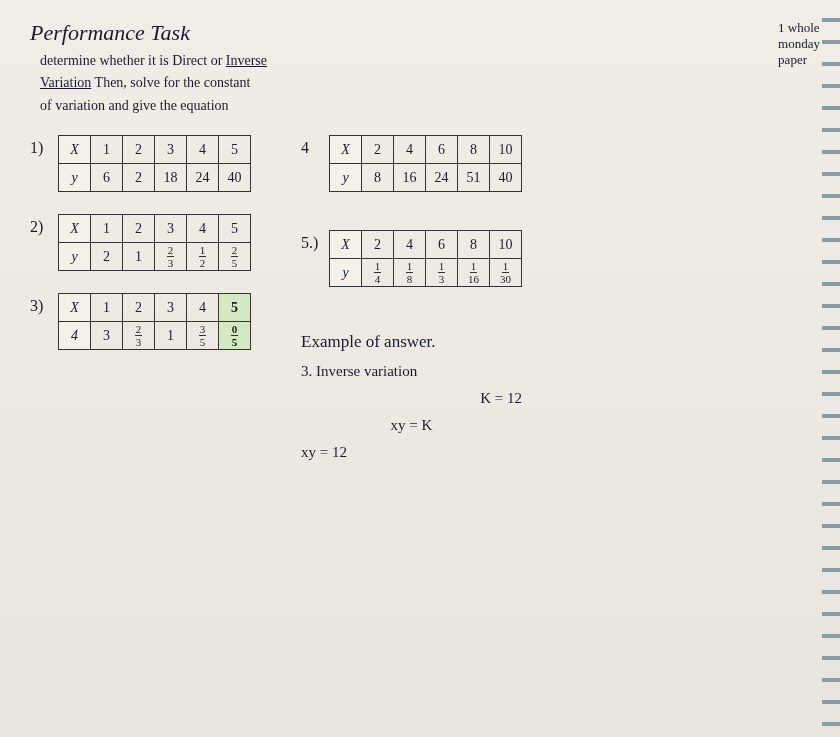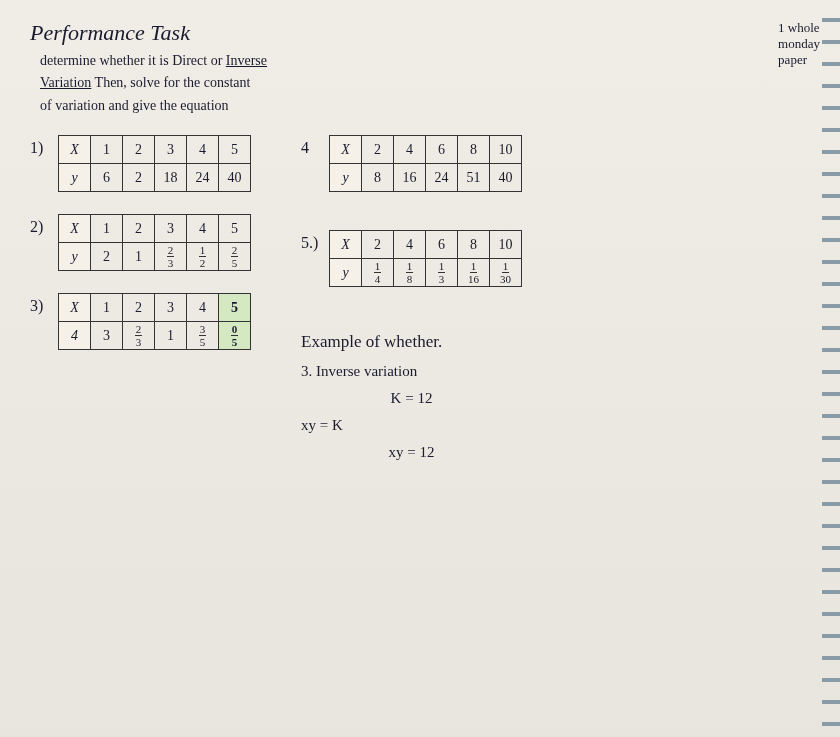"Example of whether." div.example-title { text: whether -> answer }
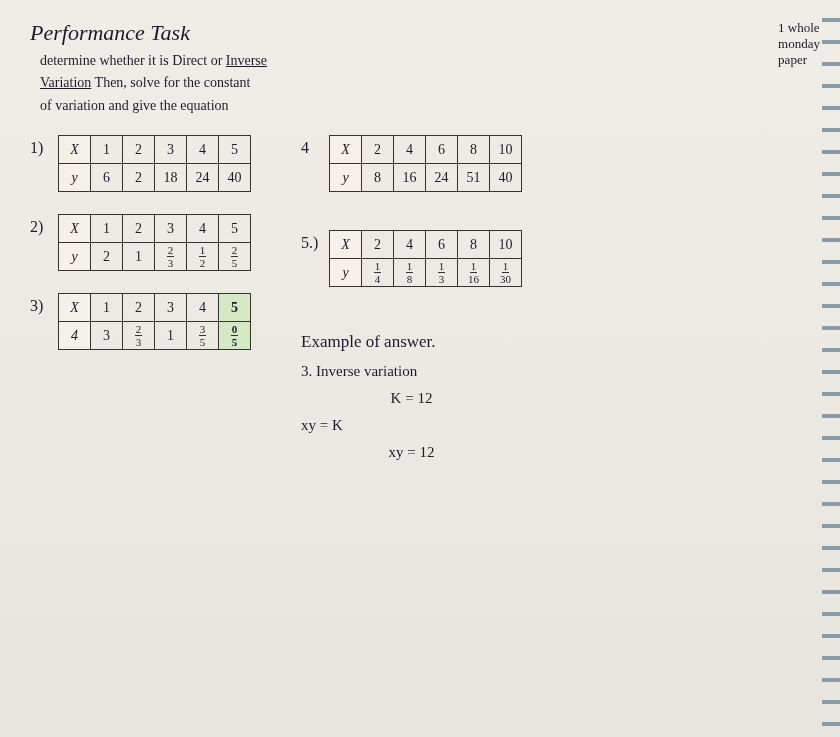"K = 12" div { text-align: center -> right }
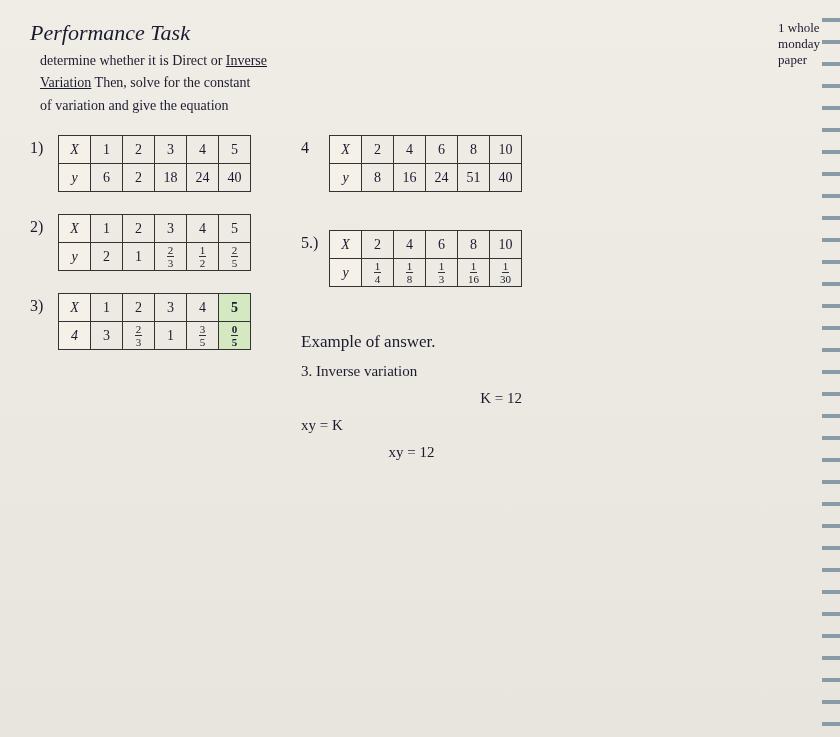"xy = K" div { text-align: none -> center }
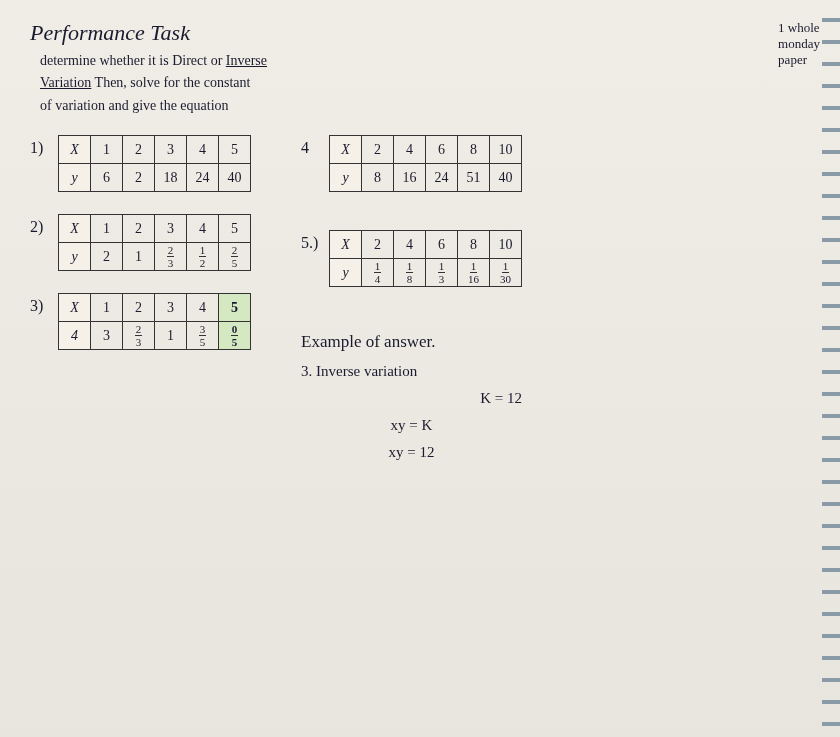"xy = 12" div { text-align: center -> none }
